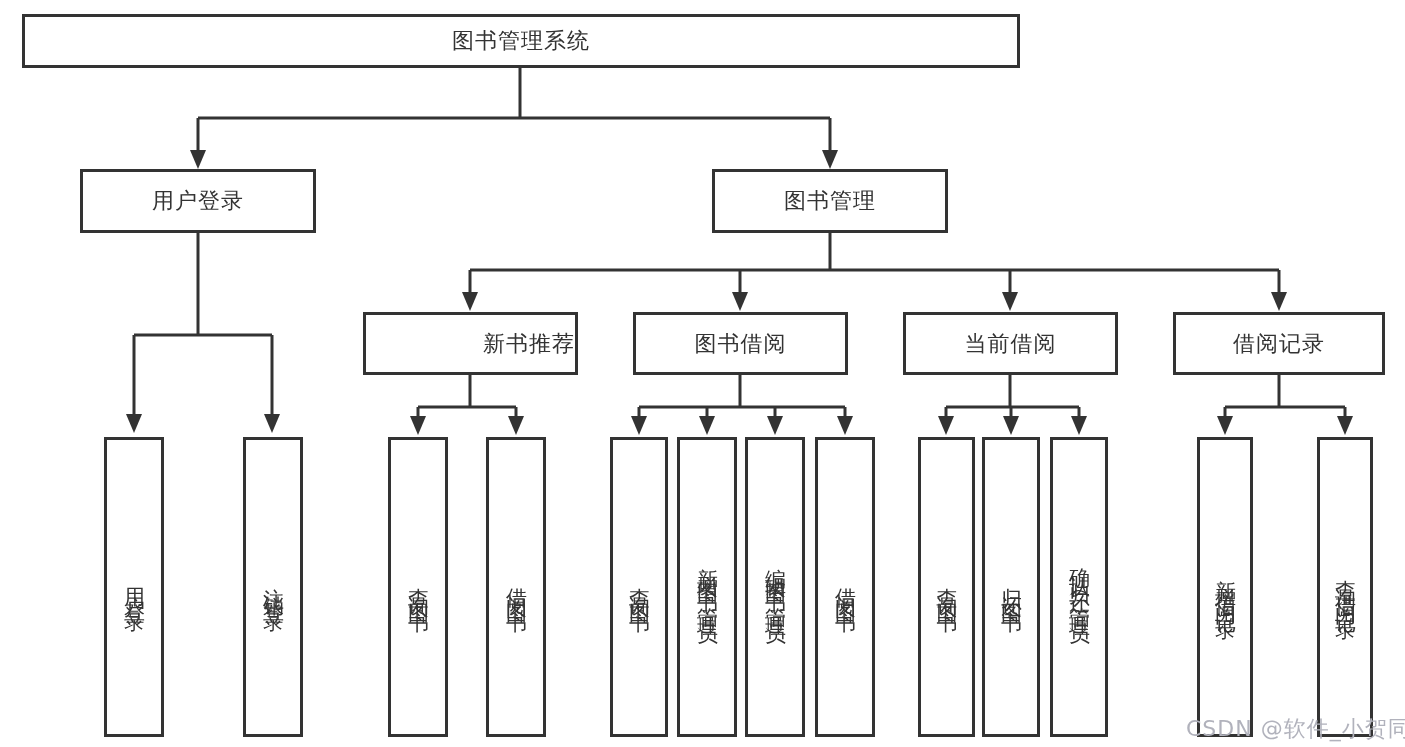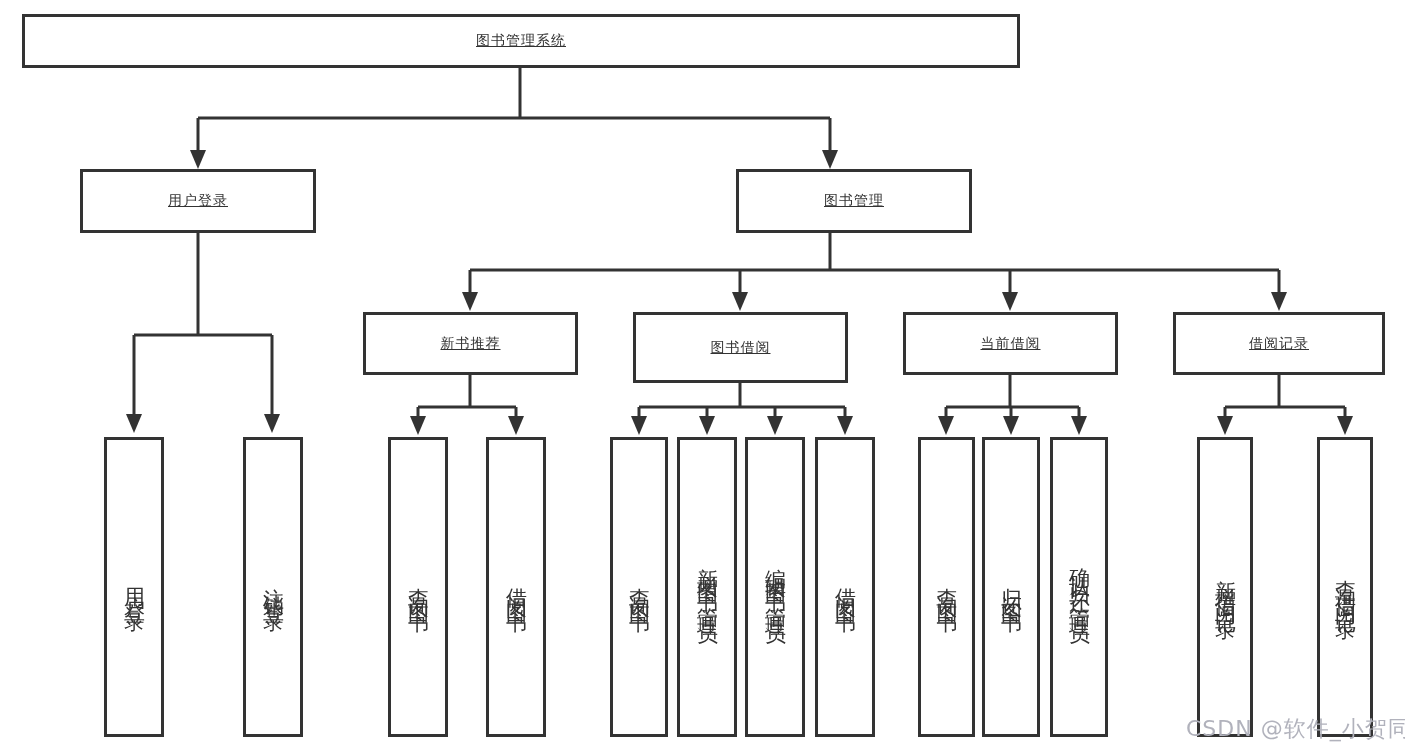"图书管理系统" .h-label { font-size: 14px -> 22px; text-decoration: underline -> none }
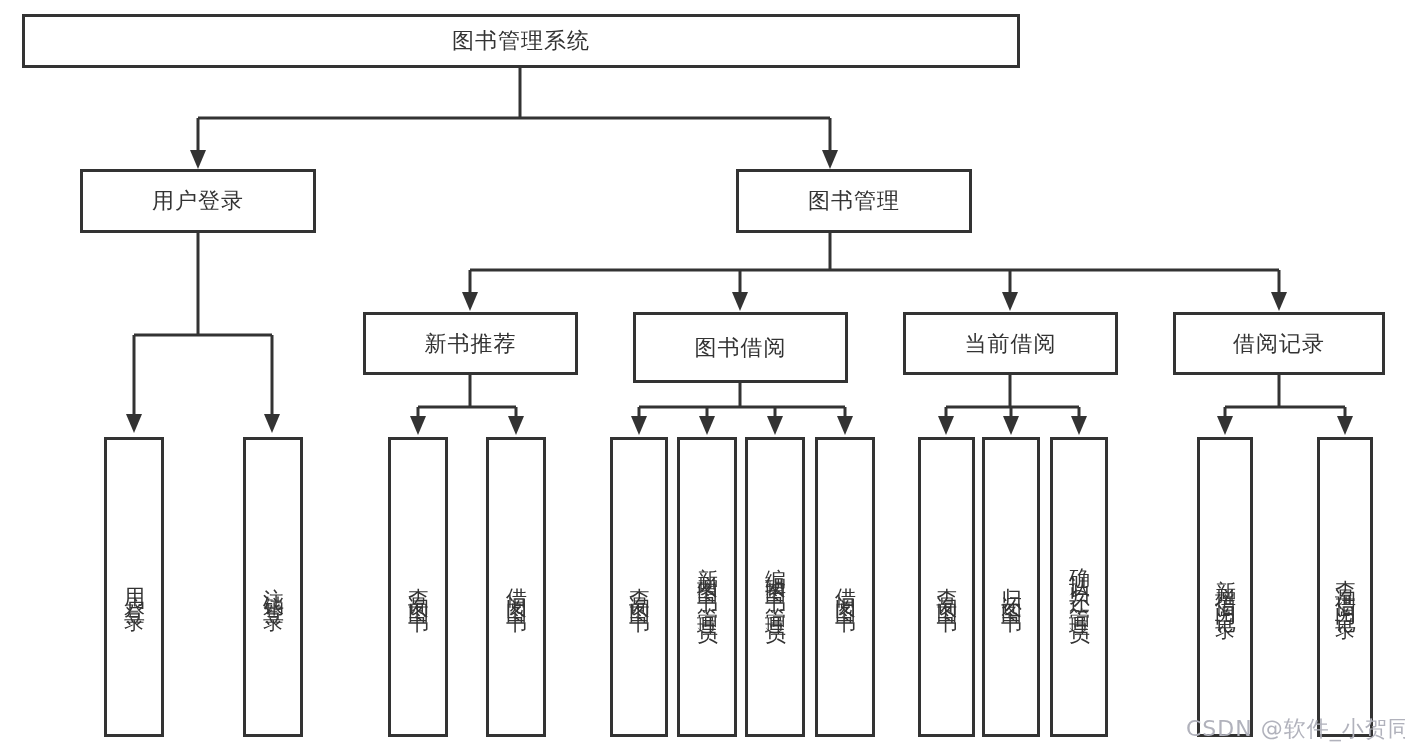"图书管理" div.box { margin-left: 24px -> none }
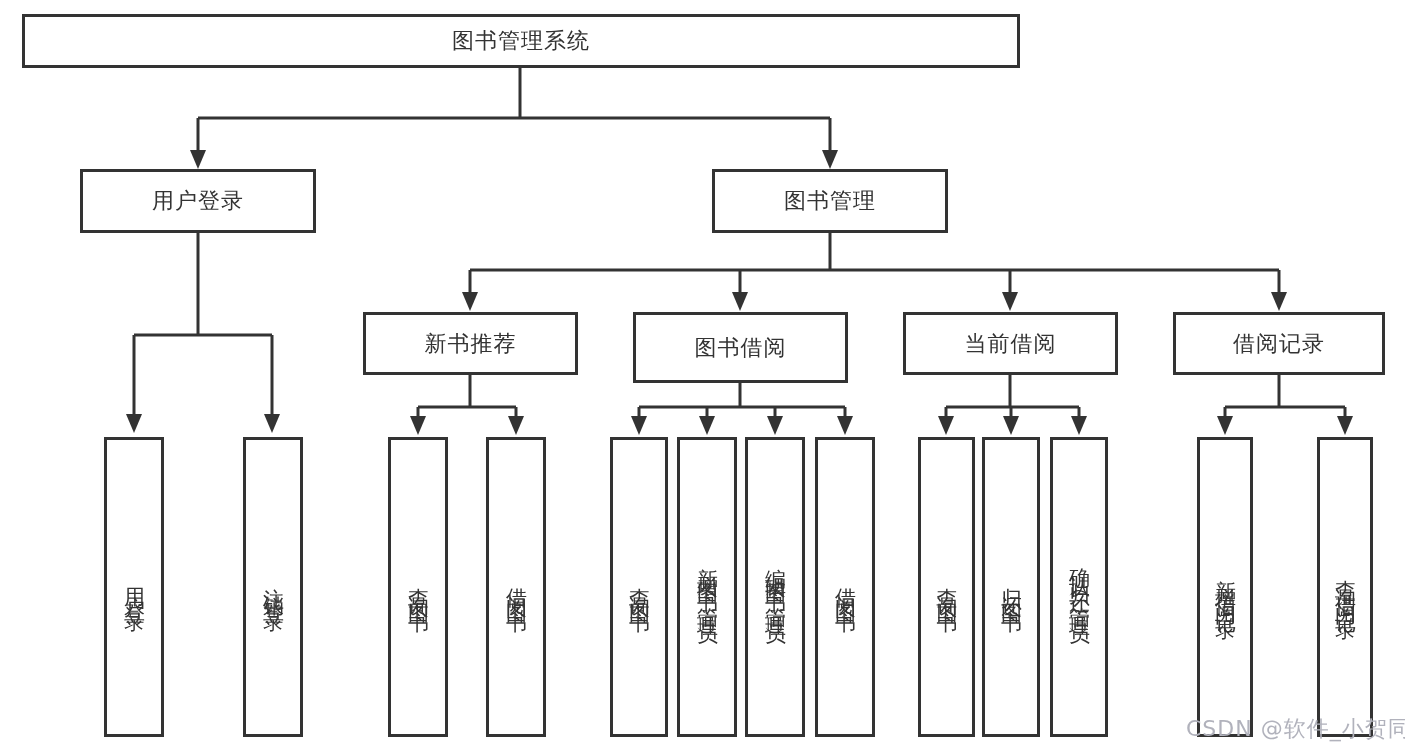"新书推荐" div.box { justify-content: none -> flex-end }
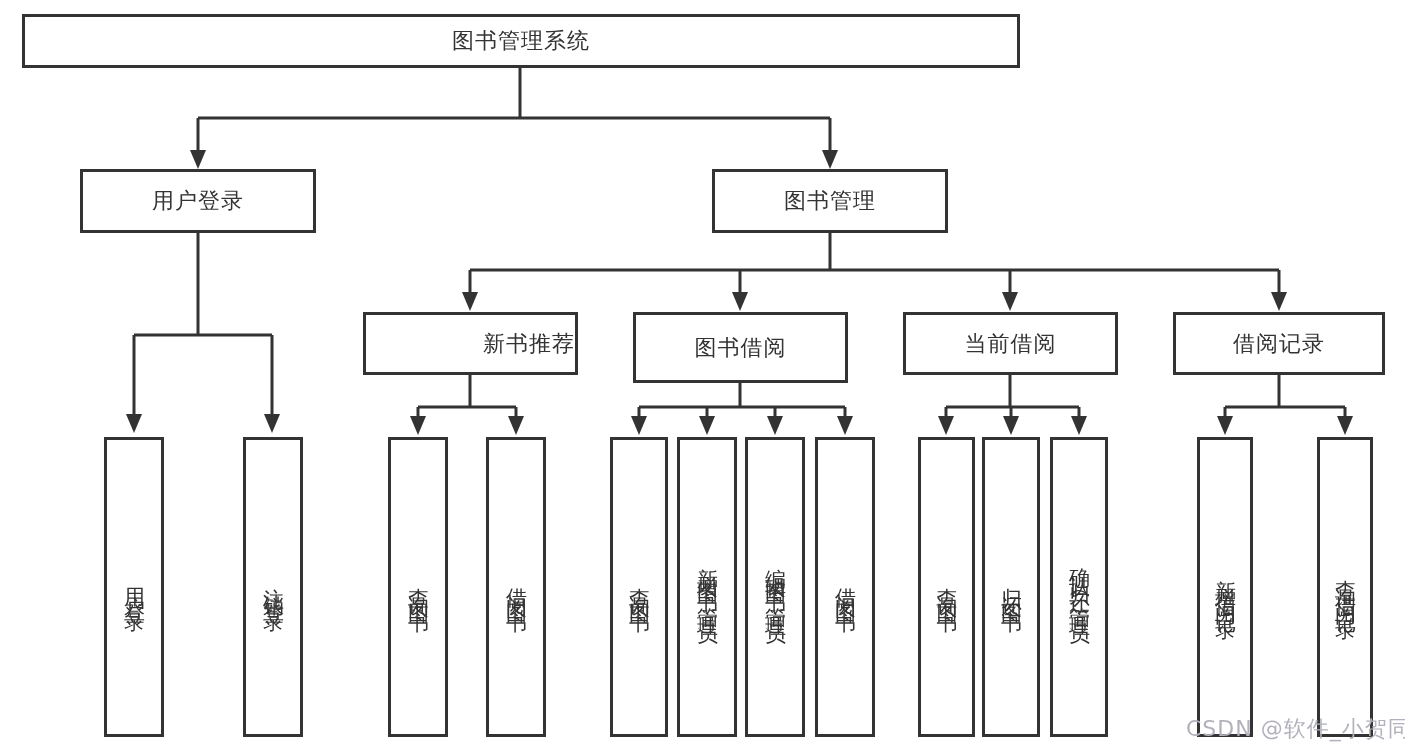"图书借阅" div.box { height: 71px -> 63px }
